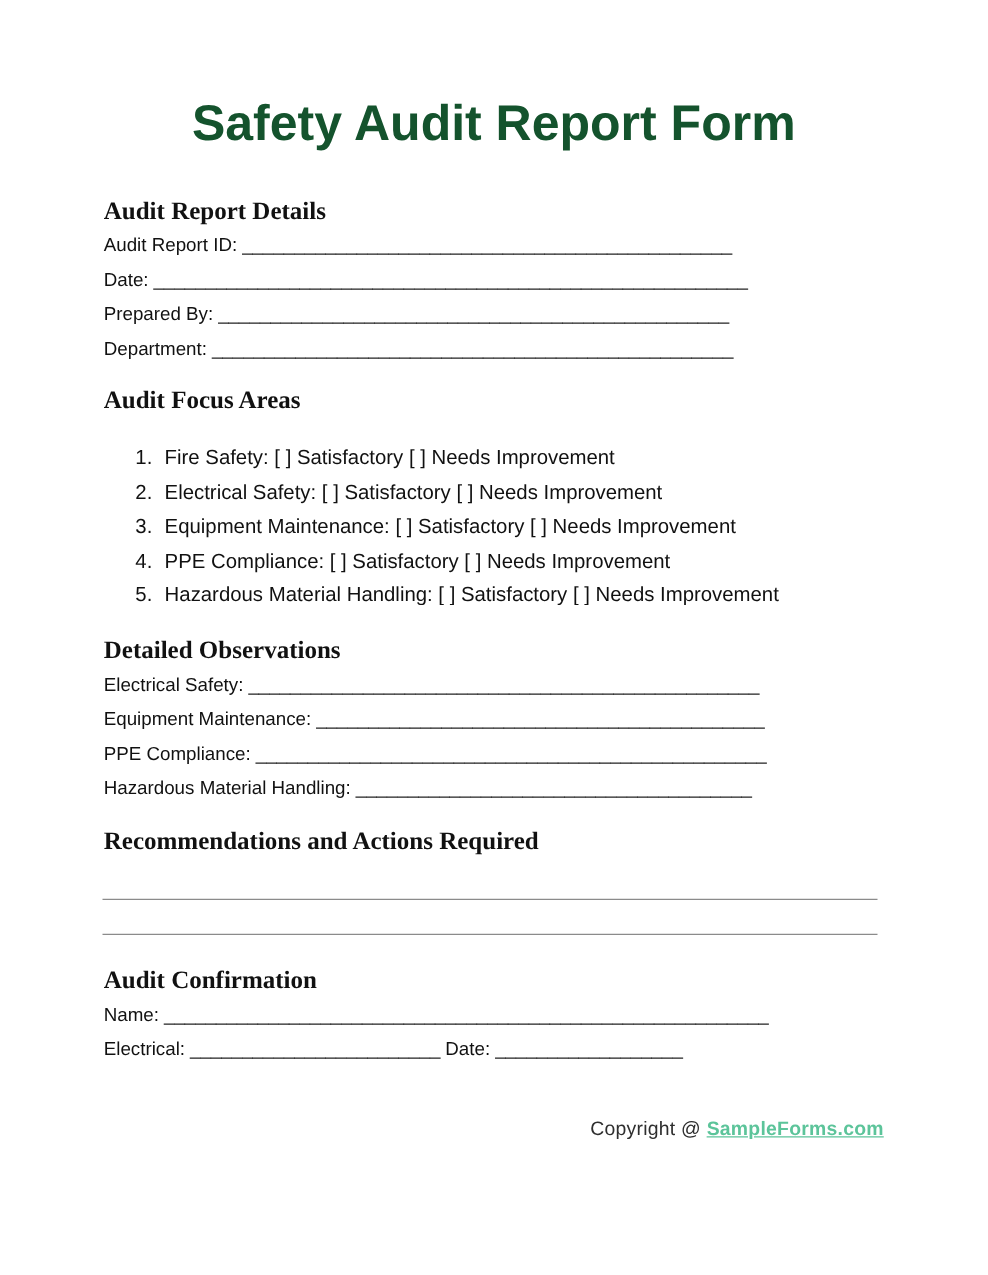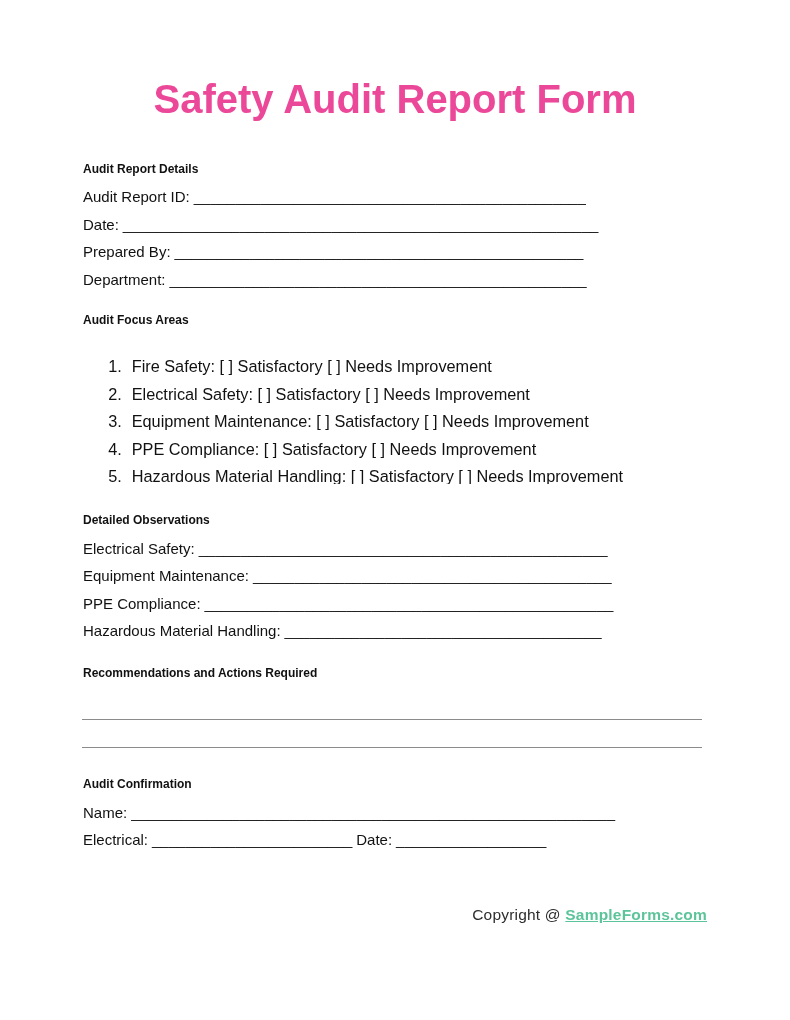"Safety Audit Report Form" h1.doc-title { color: #ec4899 -> #14532d }
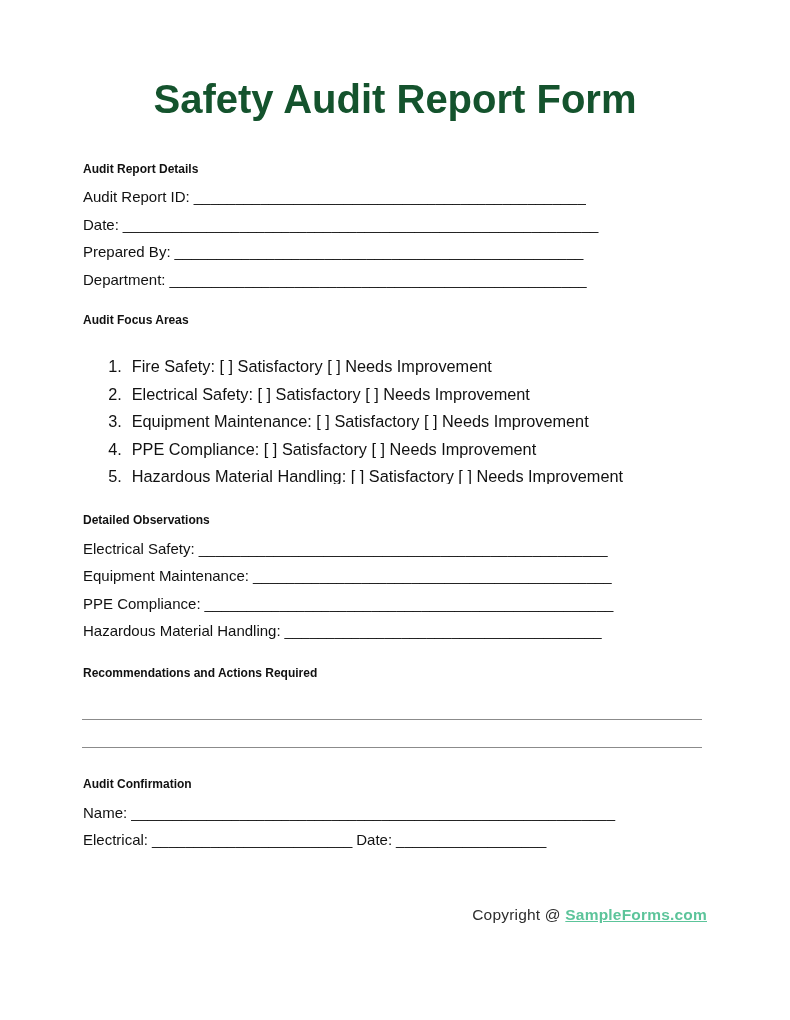"Audit Report Details" .sec-heading { font-family: none -> Liberation Serif, serif; font-size: 12px -> 20px }
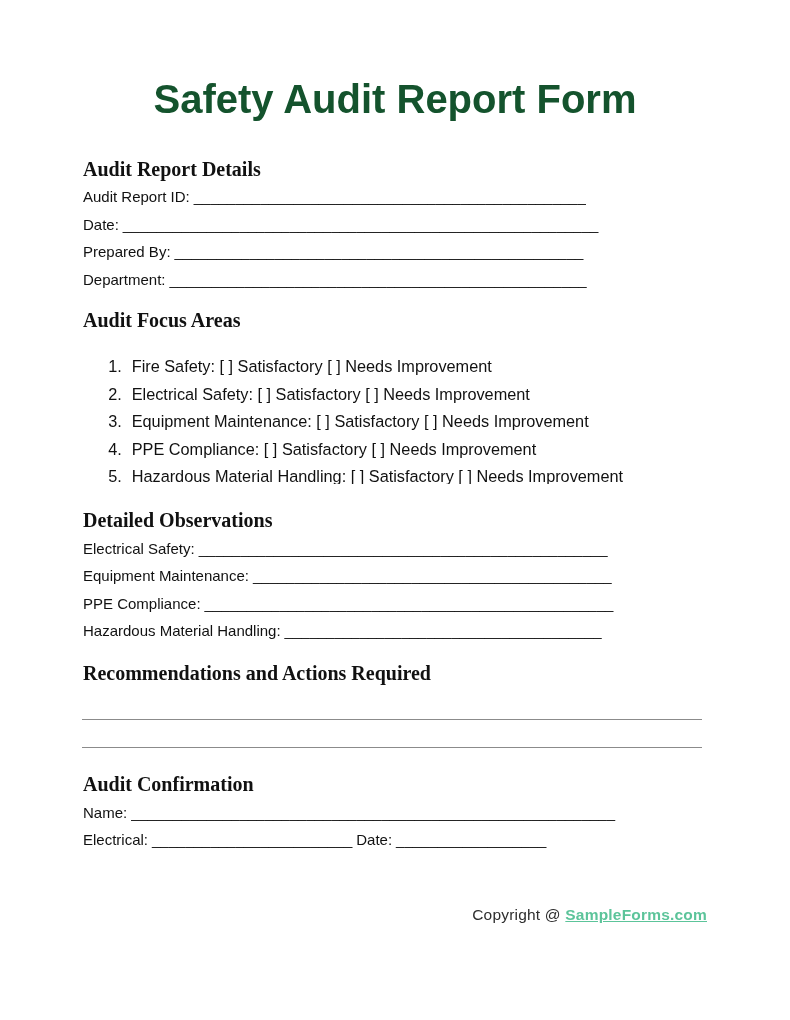"Copyright @ SampleForms.com" .footer { margin-top: 47px -> 36px }
